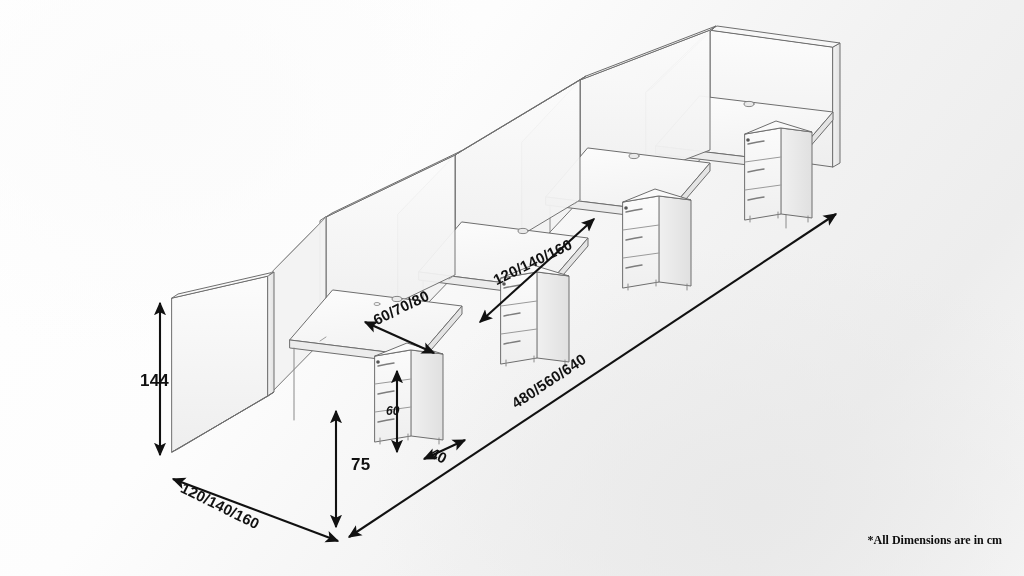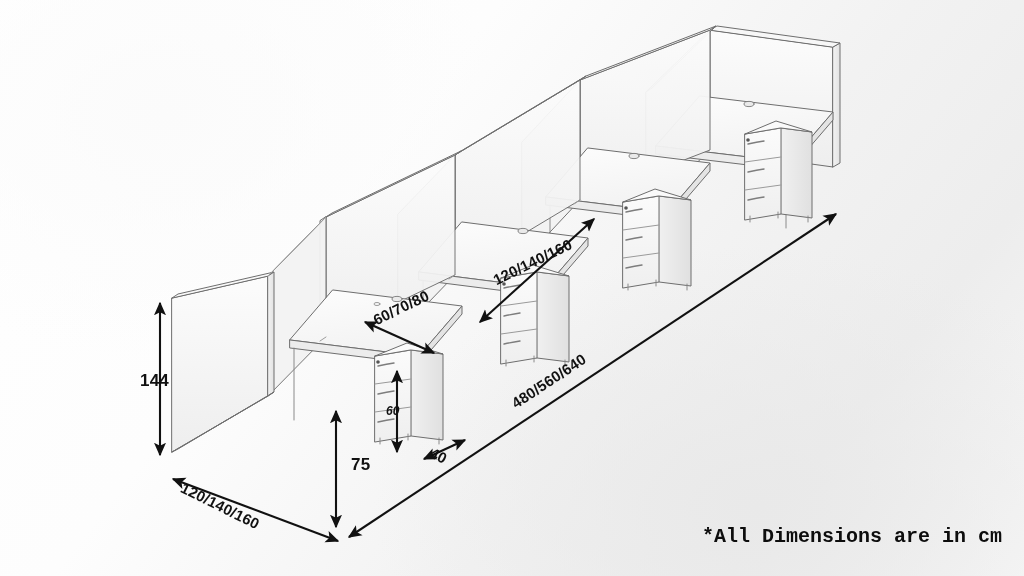"*All Dimensions are in cm" .note { font-family: Liberation Mono, monospace -> Liberation Serif, serif; font-size: 20px -> 12px }
